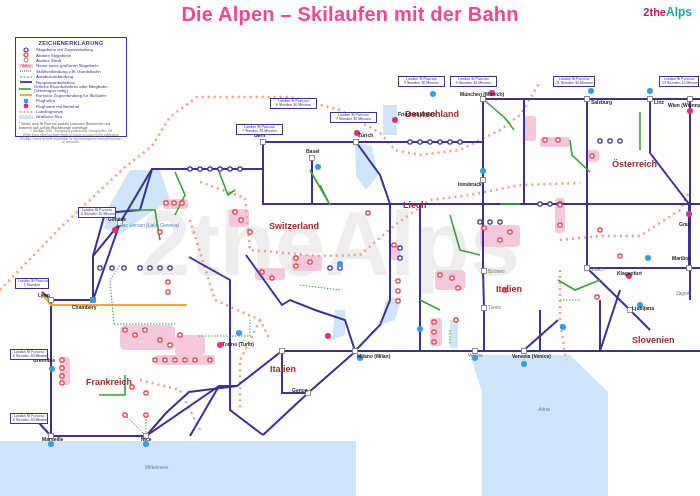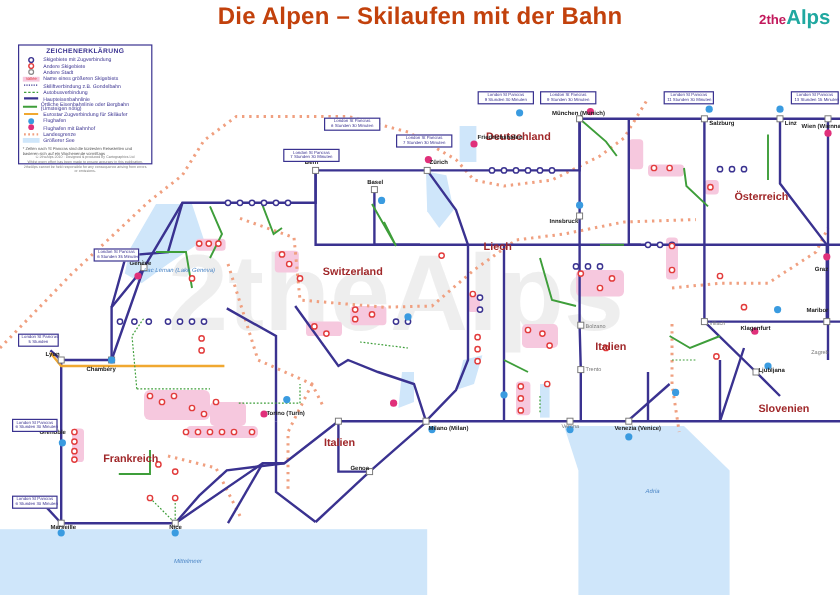"Die Alpen – Skilaufen mit" .title { color: #c2410c -> #ec4899 }
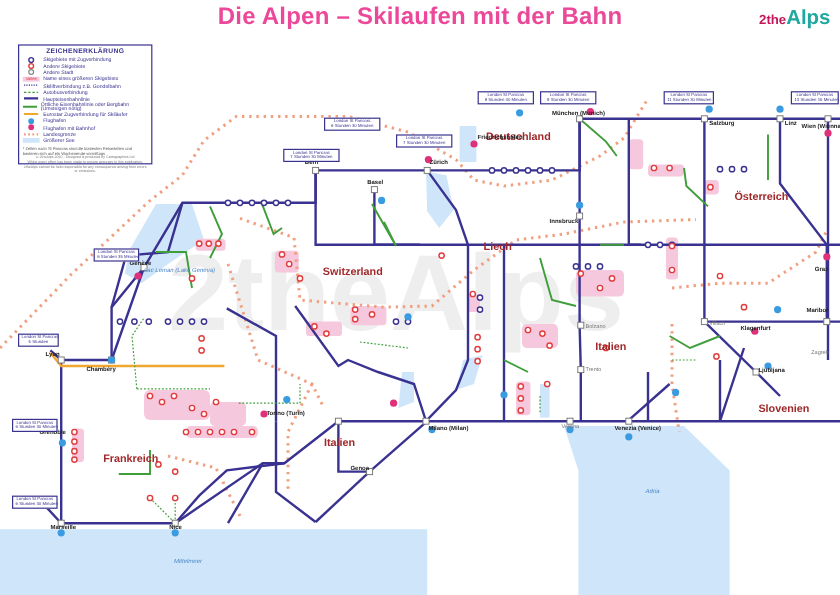"Alps" .logo .big { font-size: 17px -> 12px }
